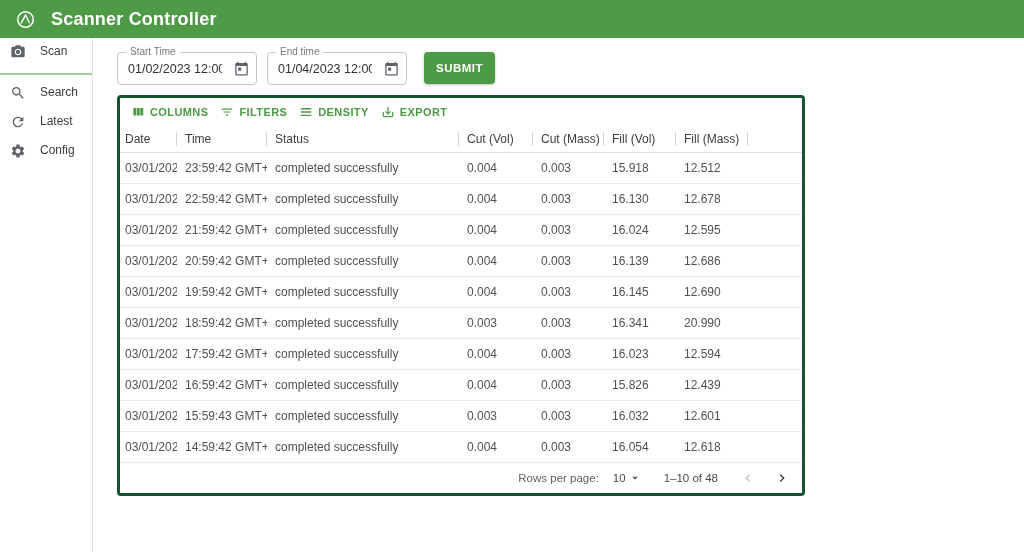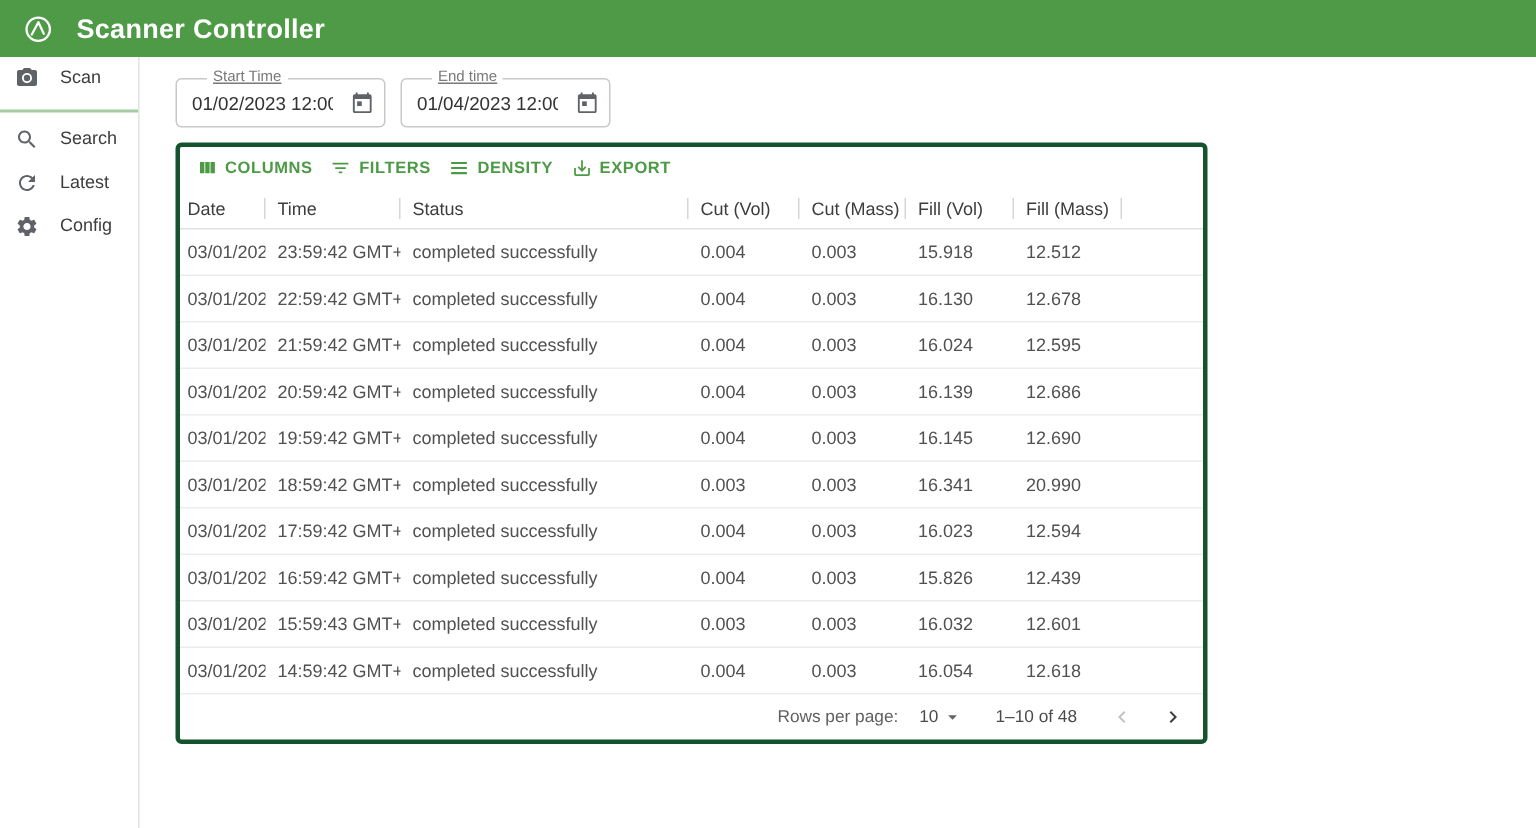"Start Time" .field-label { left: 20px -> 8px; text-decoration: underline -> none }
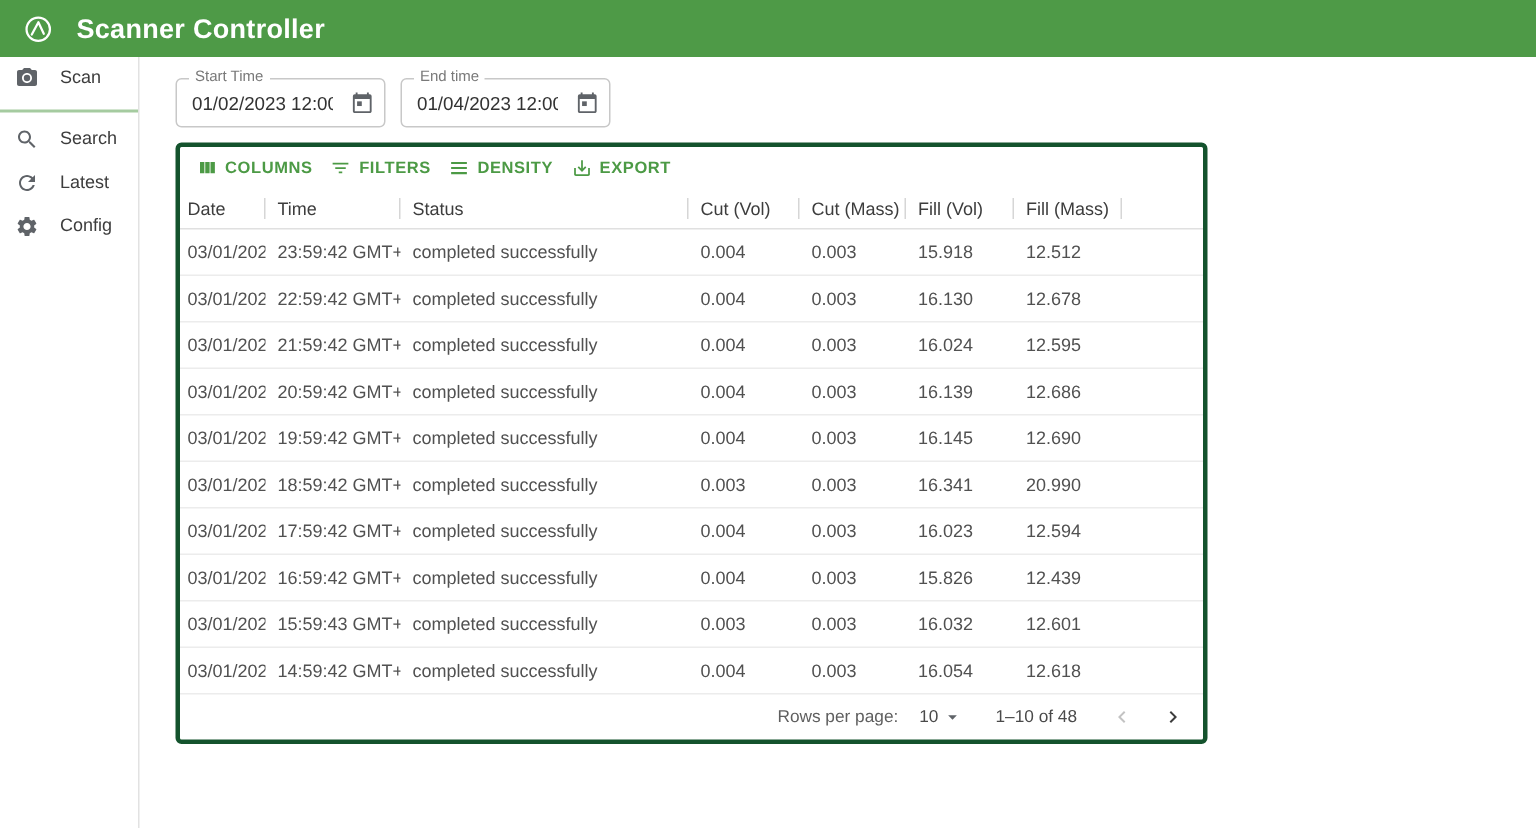"SUBMIT" button.submit-btn { html: none -> <button>SUBMIT</button> }
